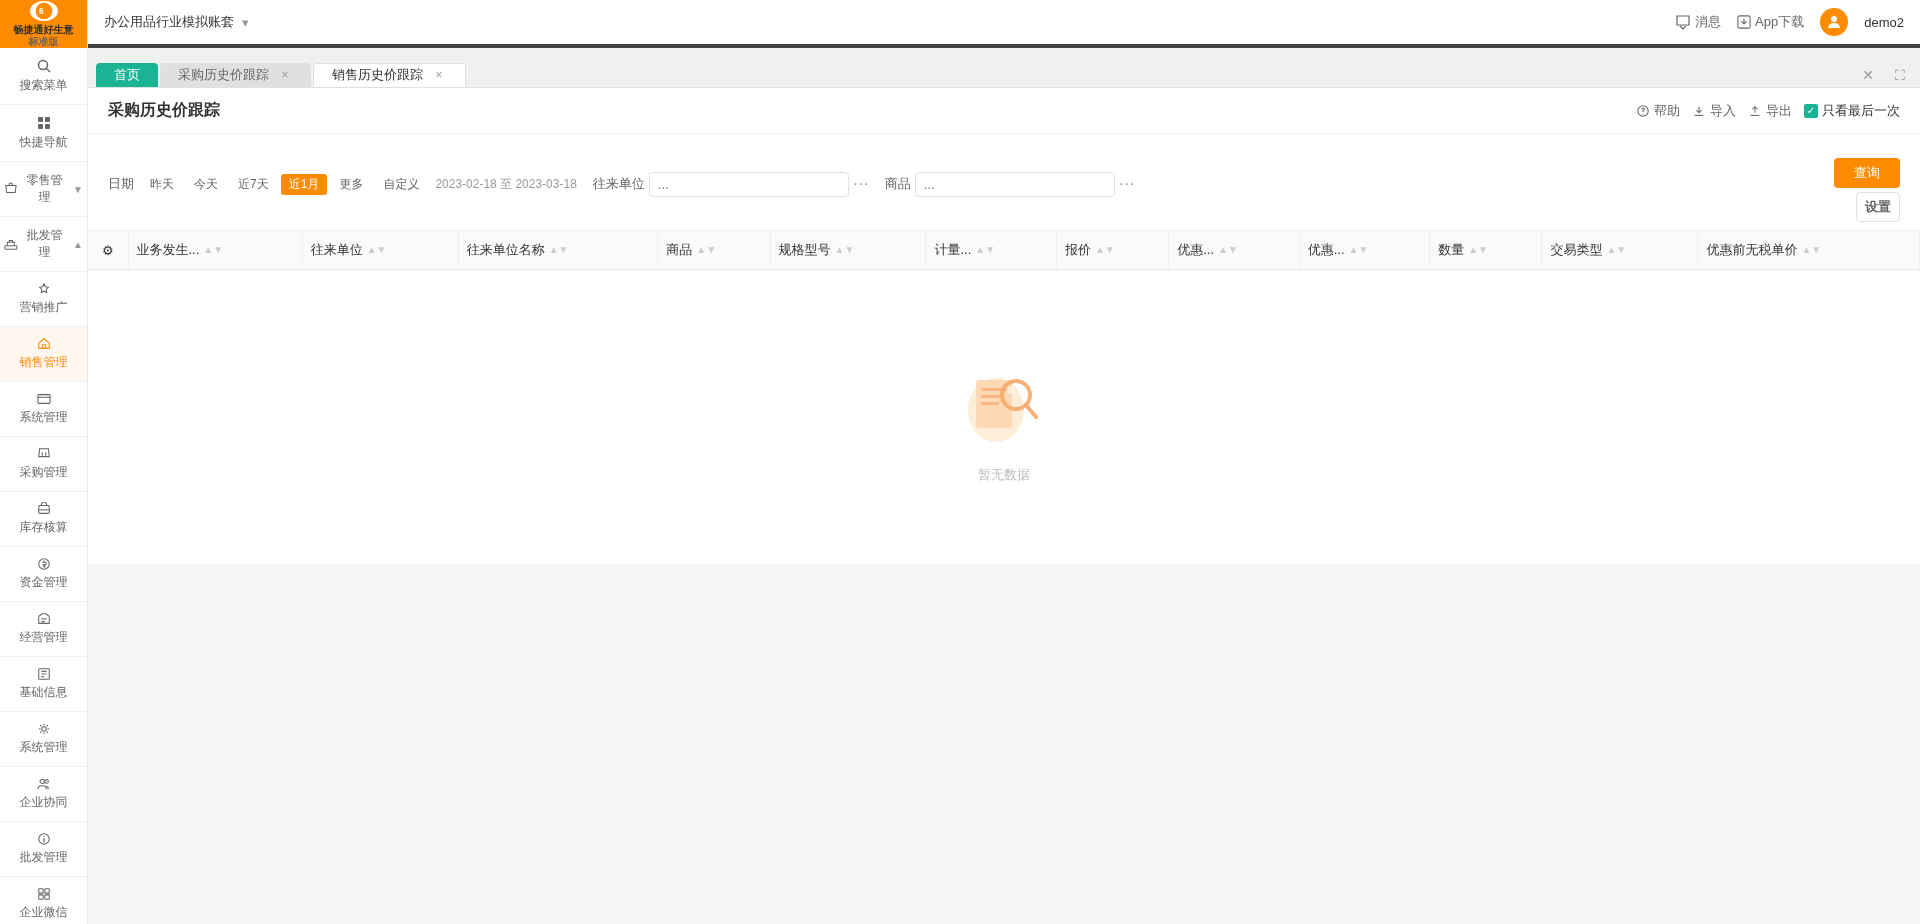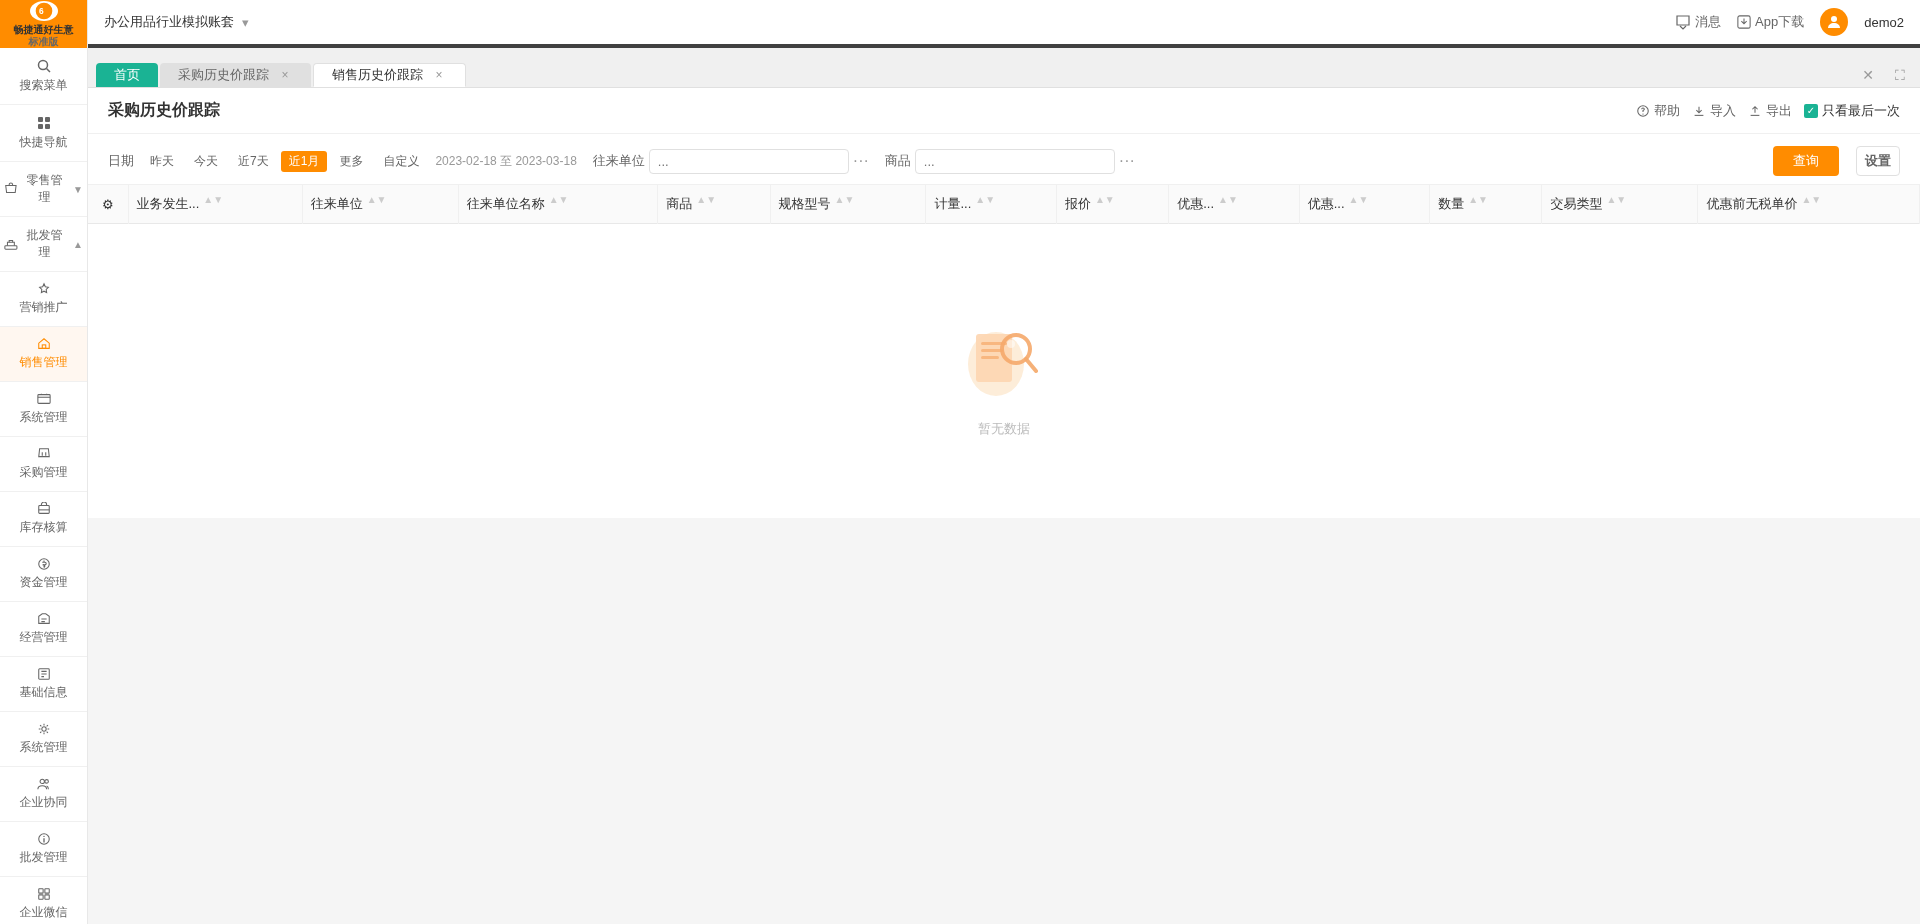"查询" div { flex-direction: row -> column; gap: 17px -> 4px; margin-top: none -> 12px }
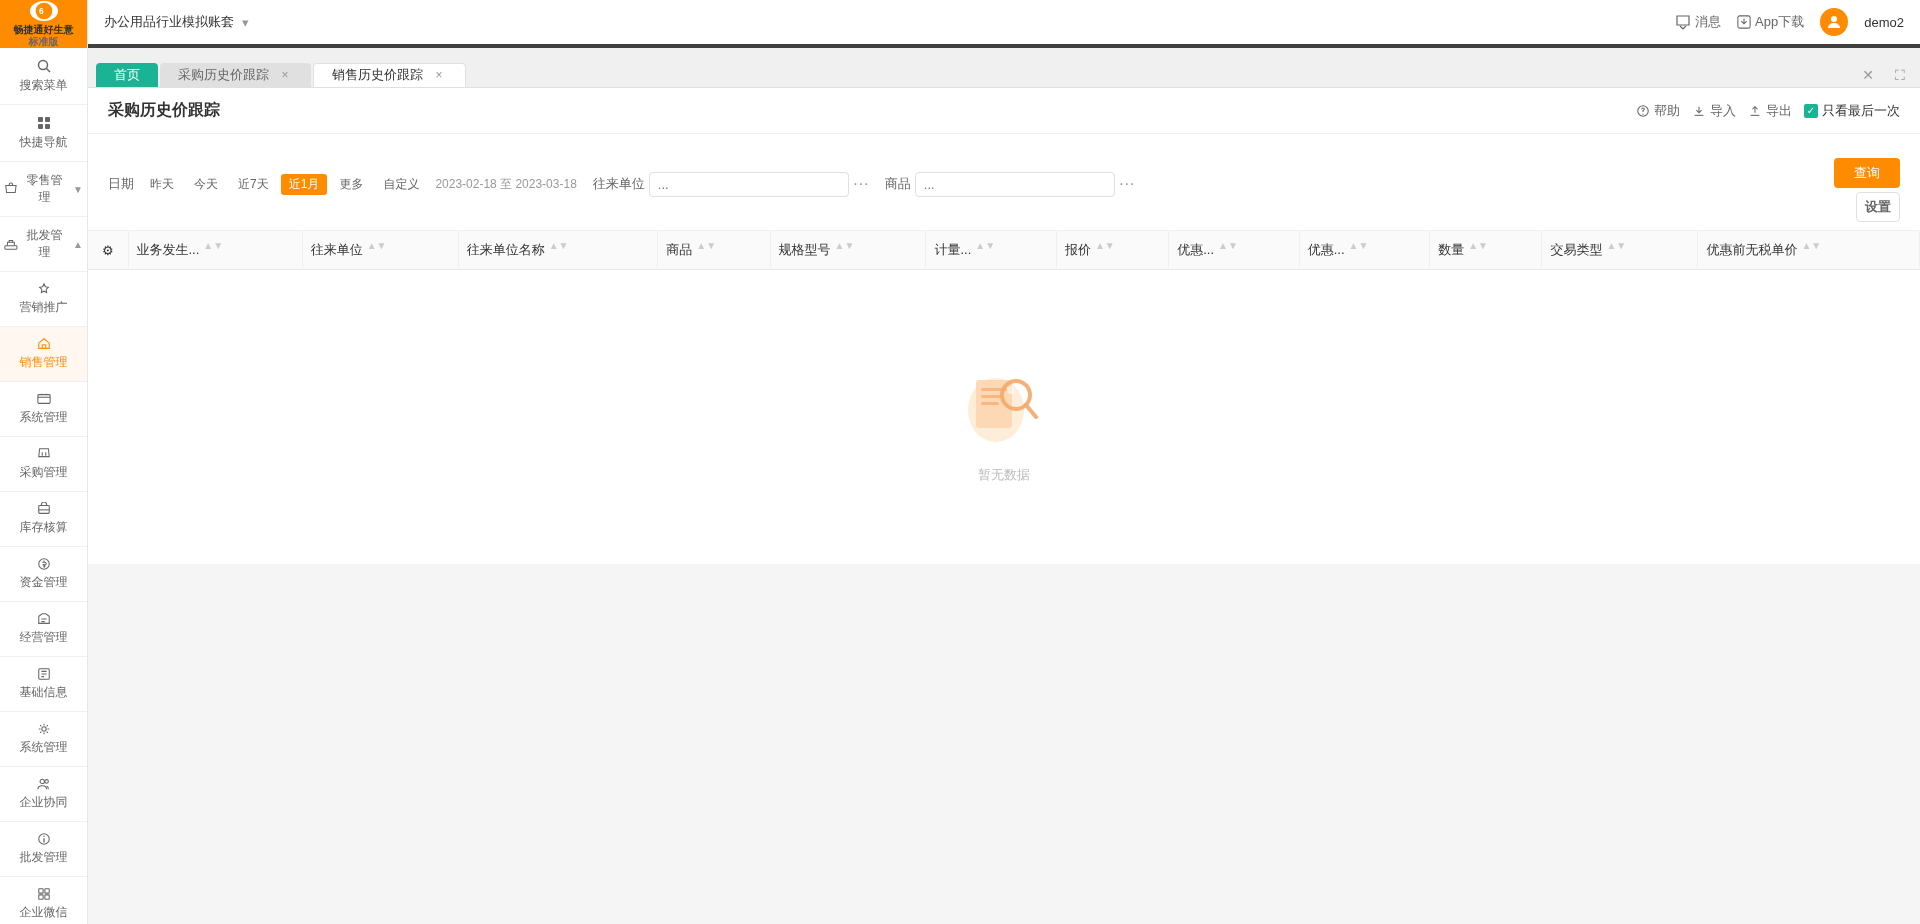"业务发生..." thead th .th-inner { align-items: flex-start -> center }
